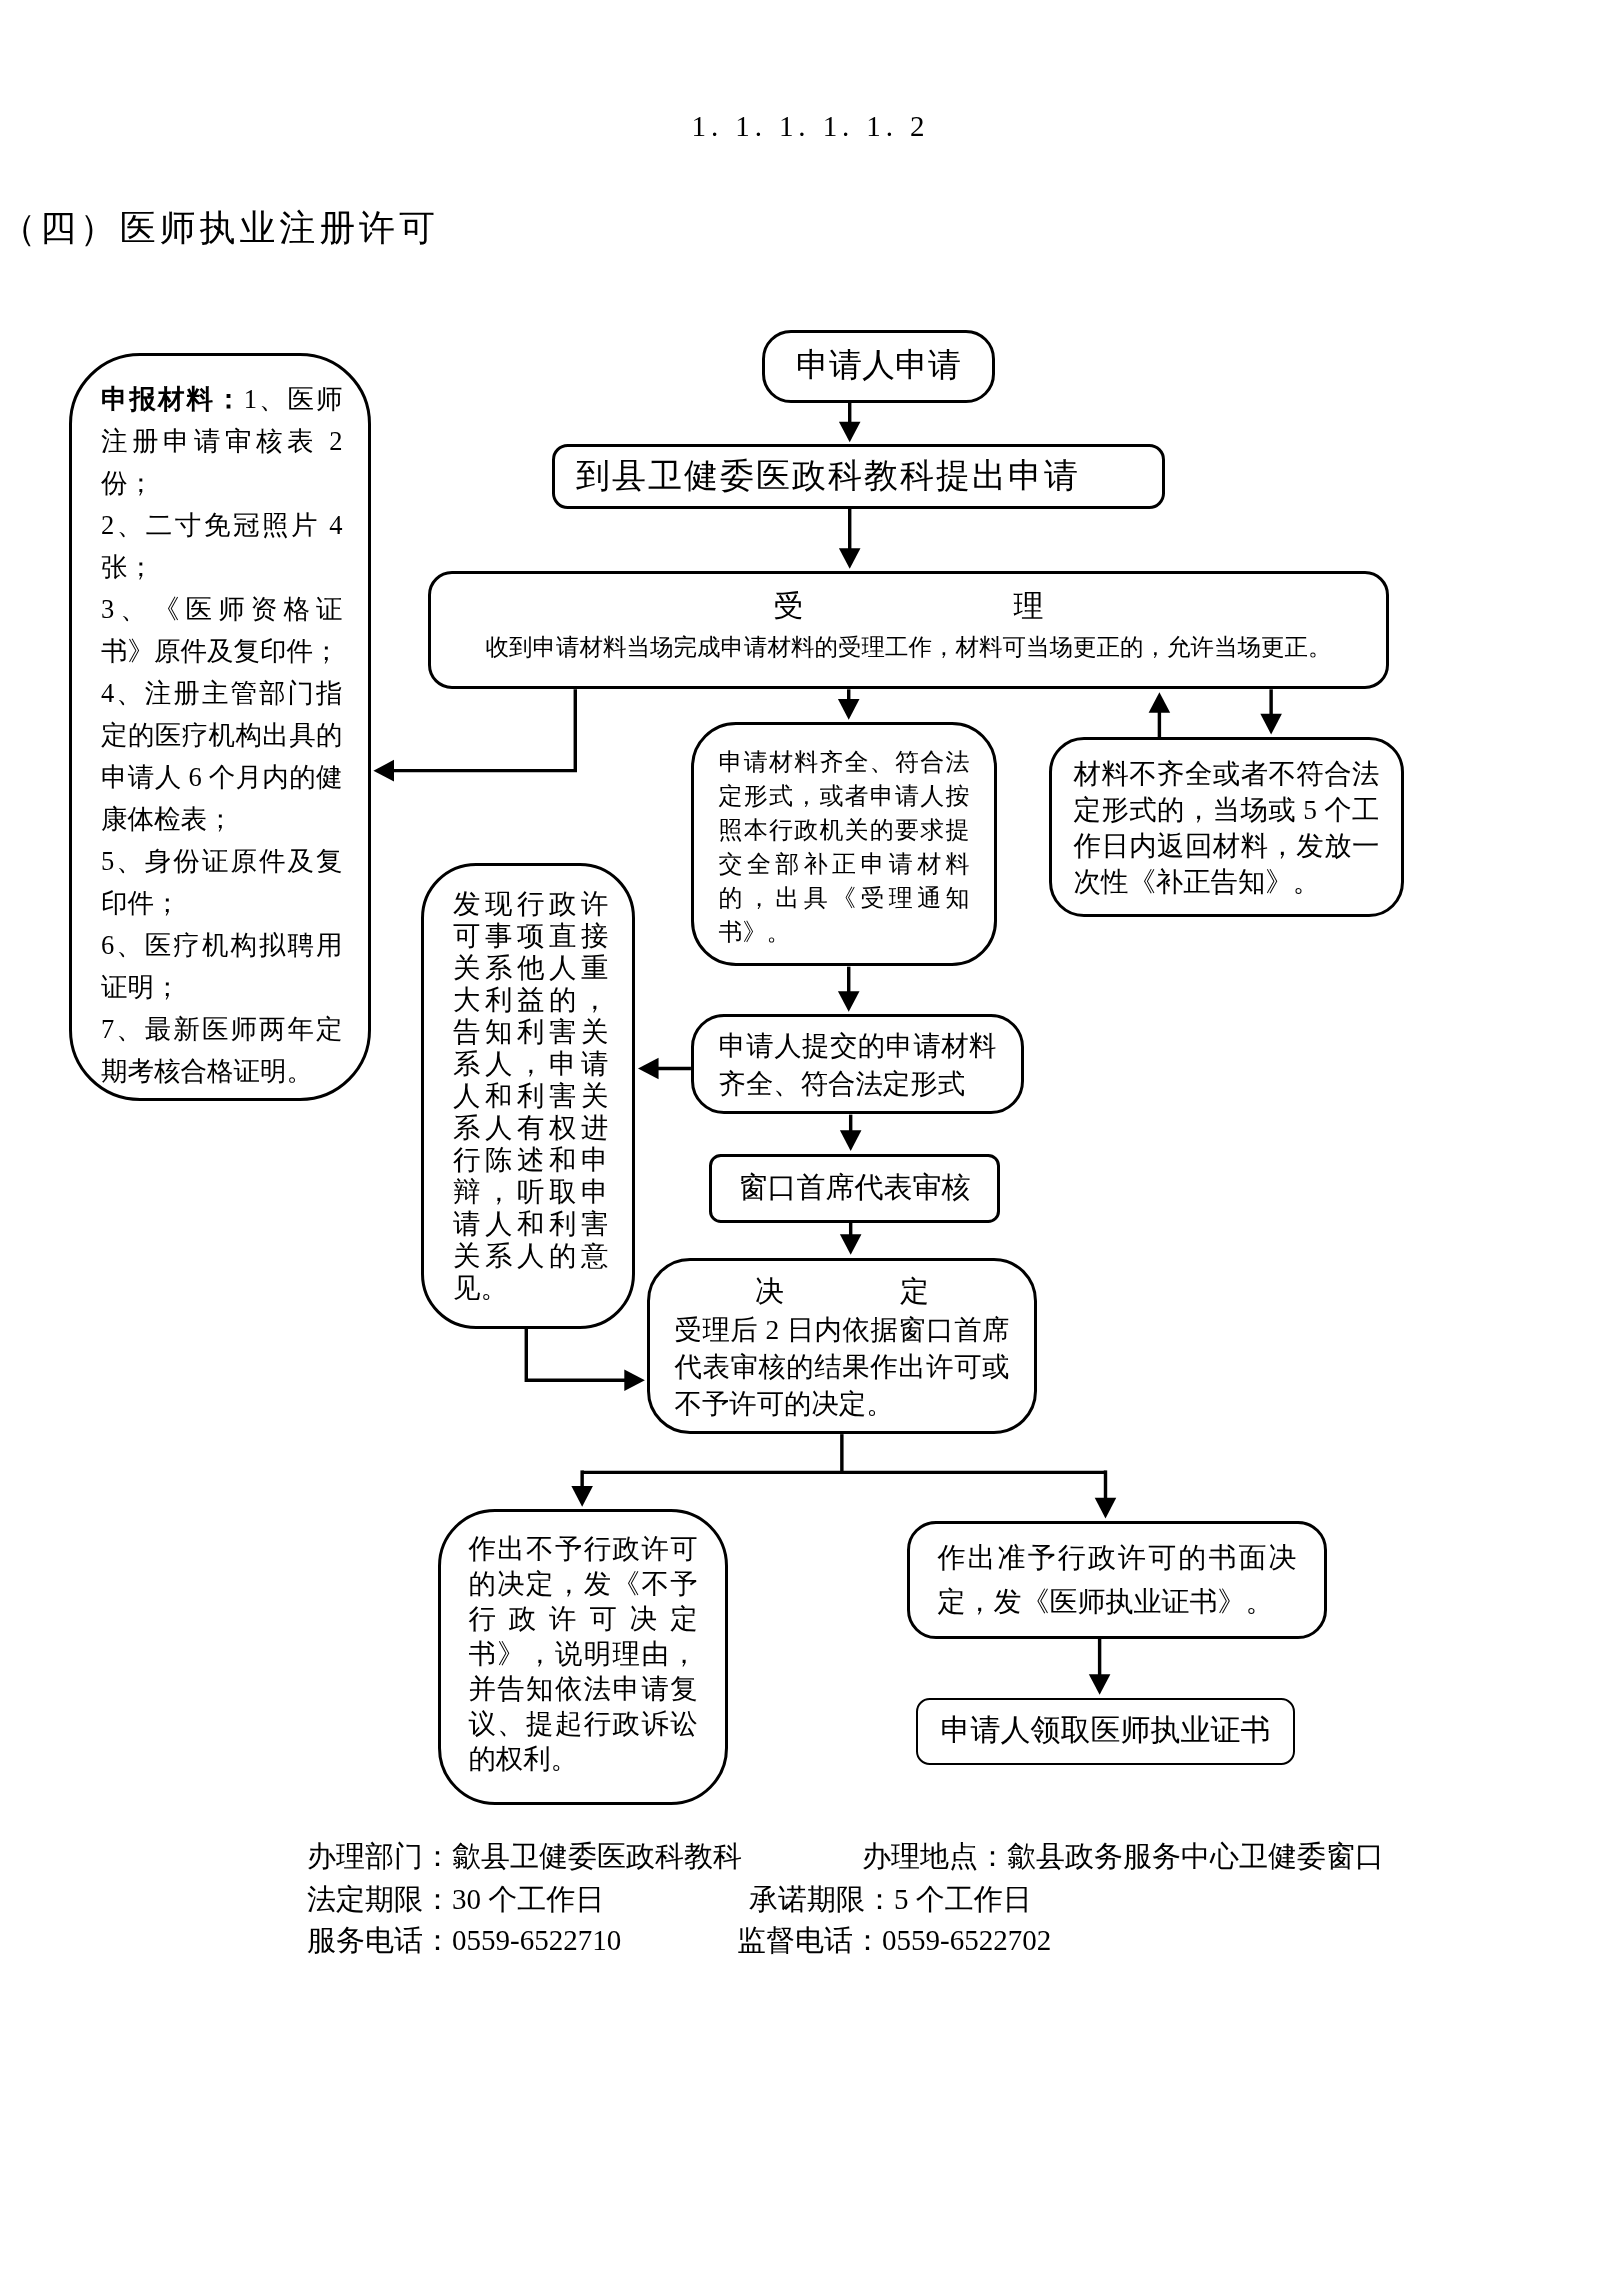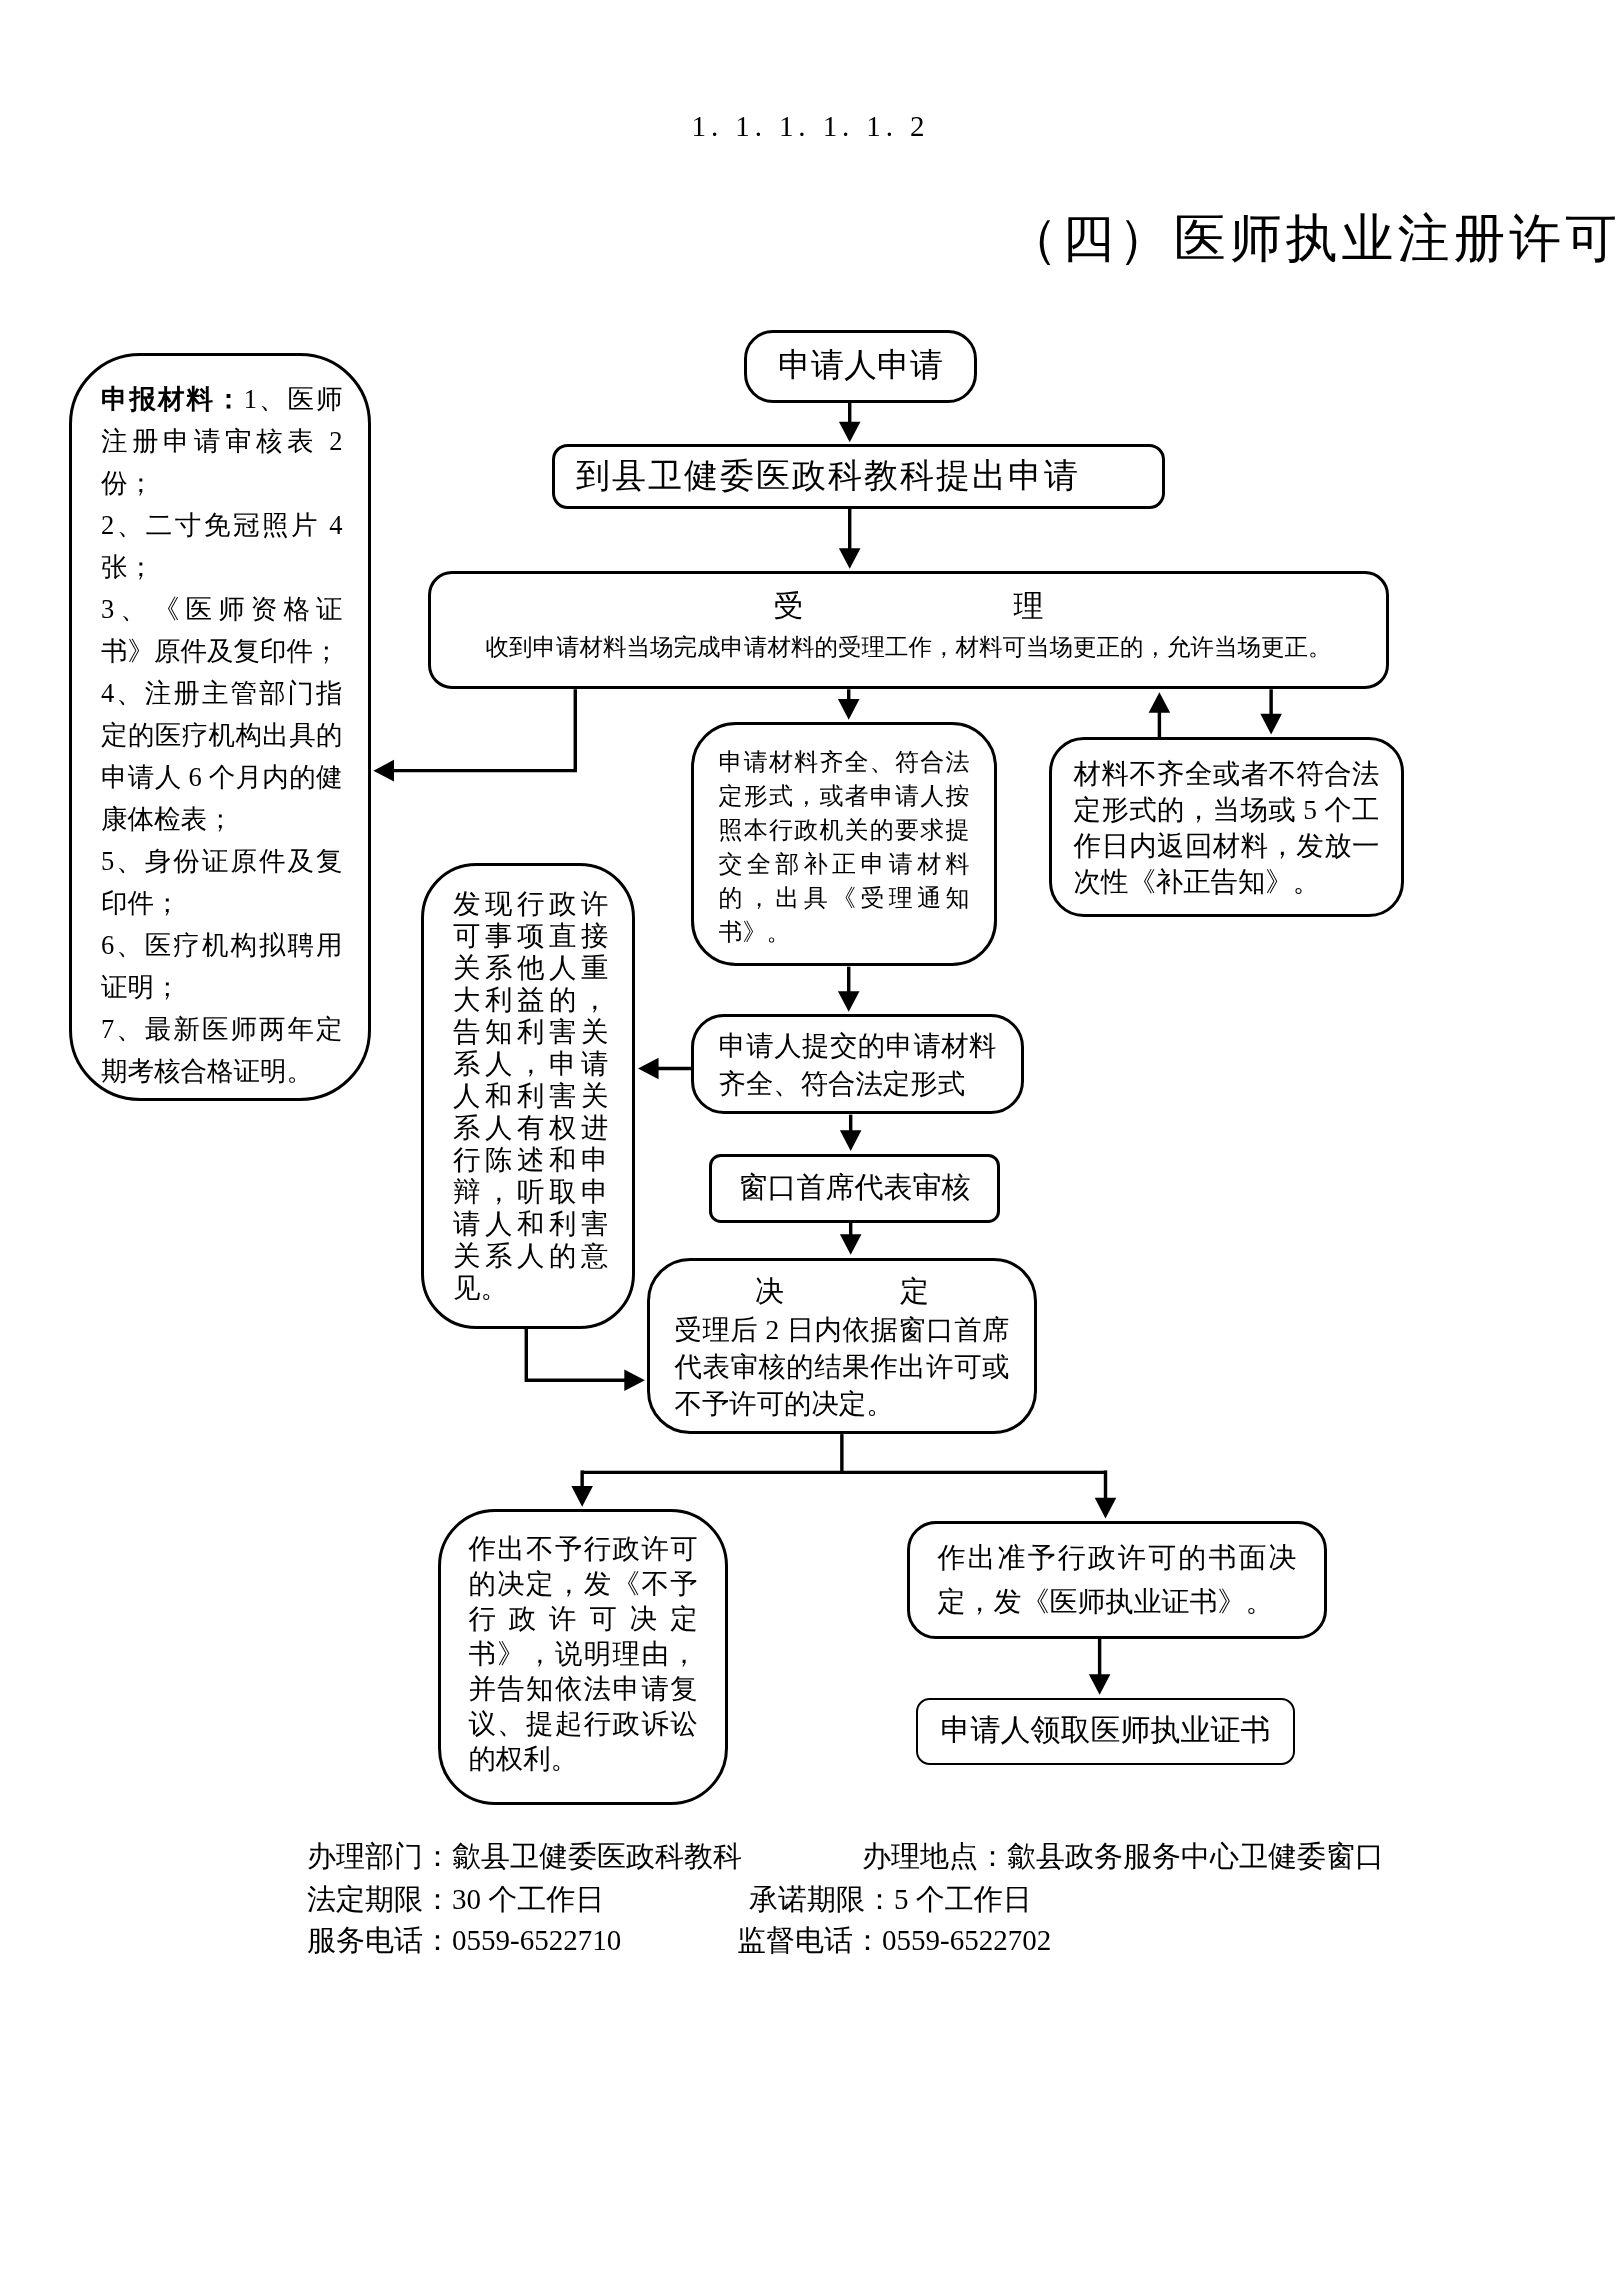"（四）医师执业注册许可" .doc-title { font-size: 52px -> 36px; text-align: right -> left }
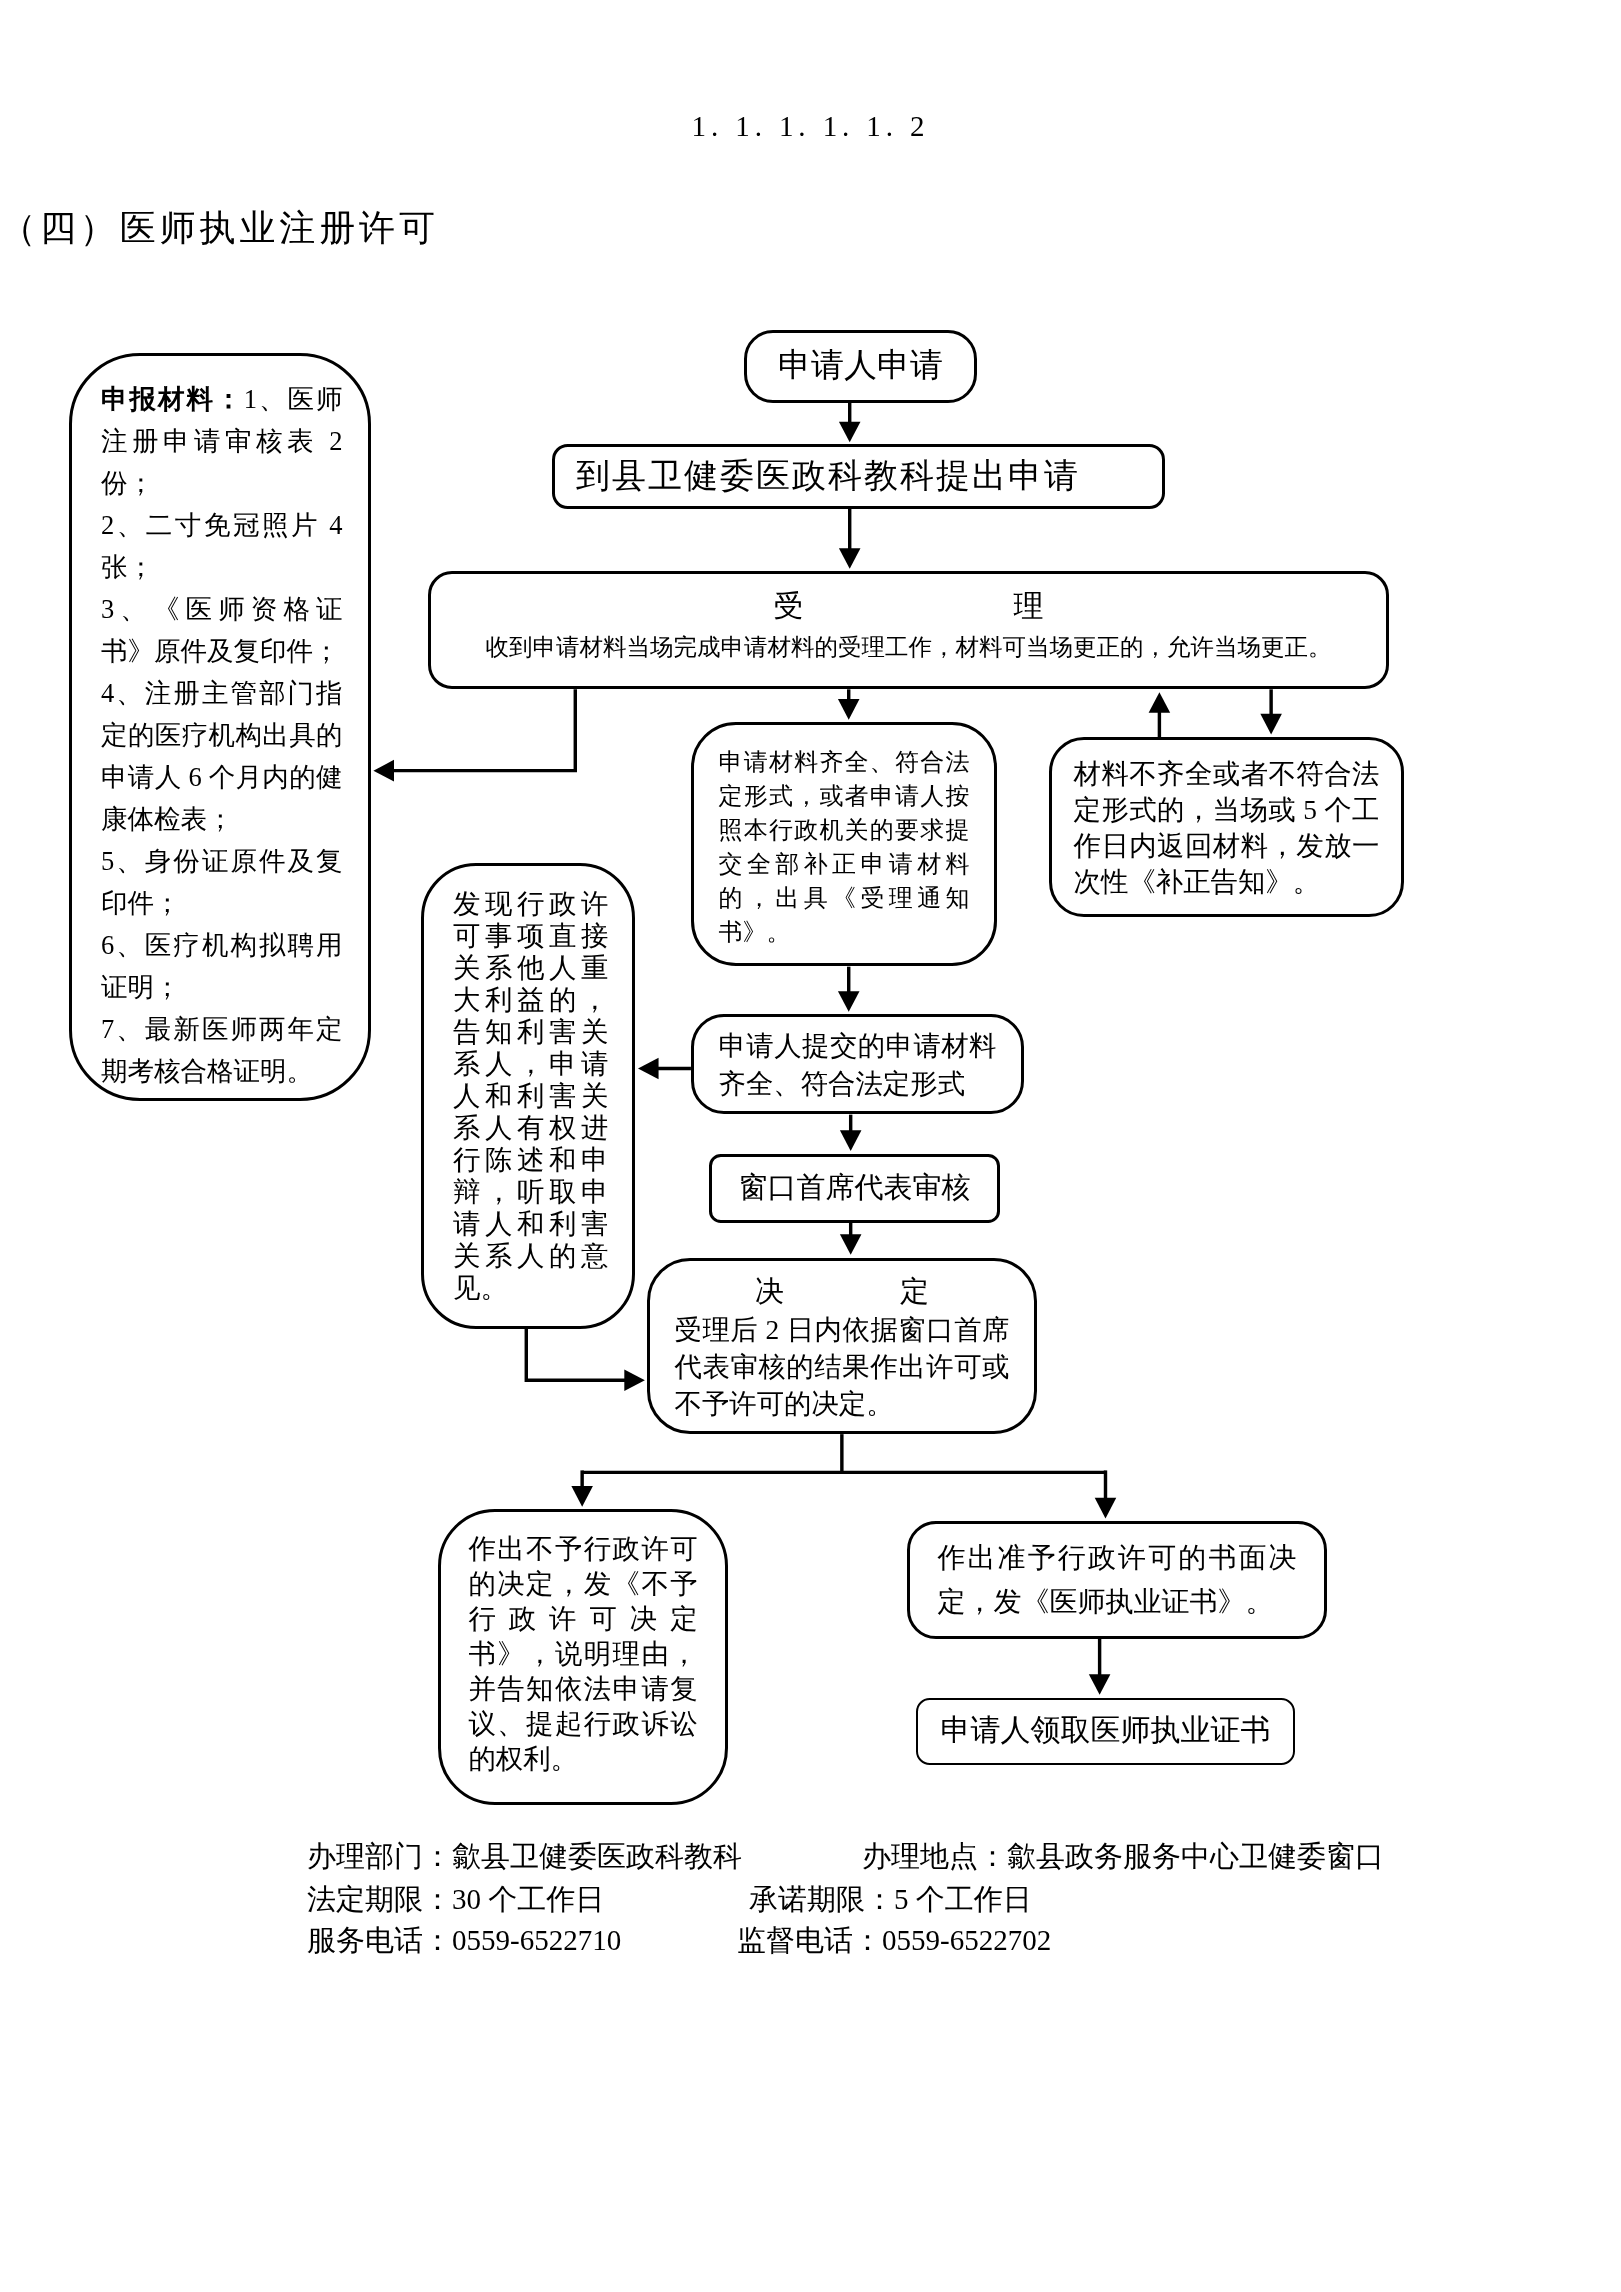"申请人申请" #applicant-box { left: 744px -> 762px }
